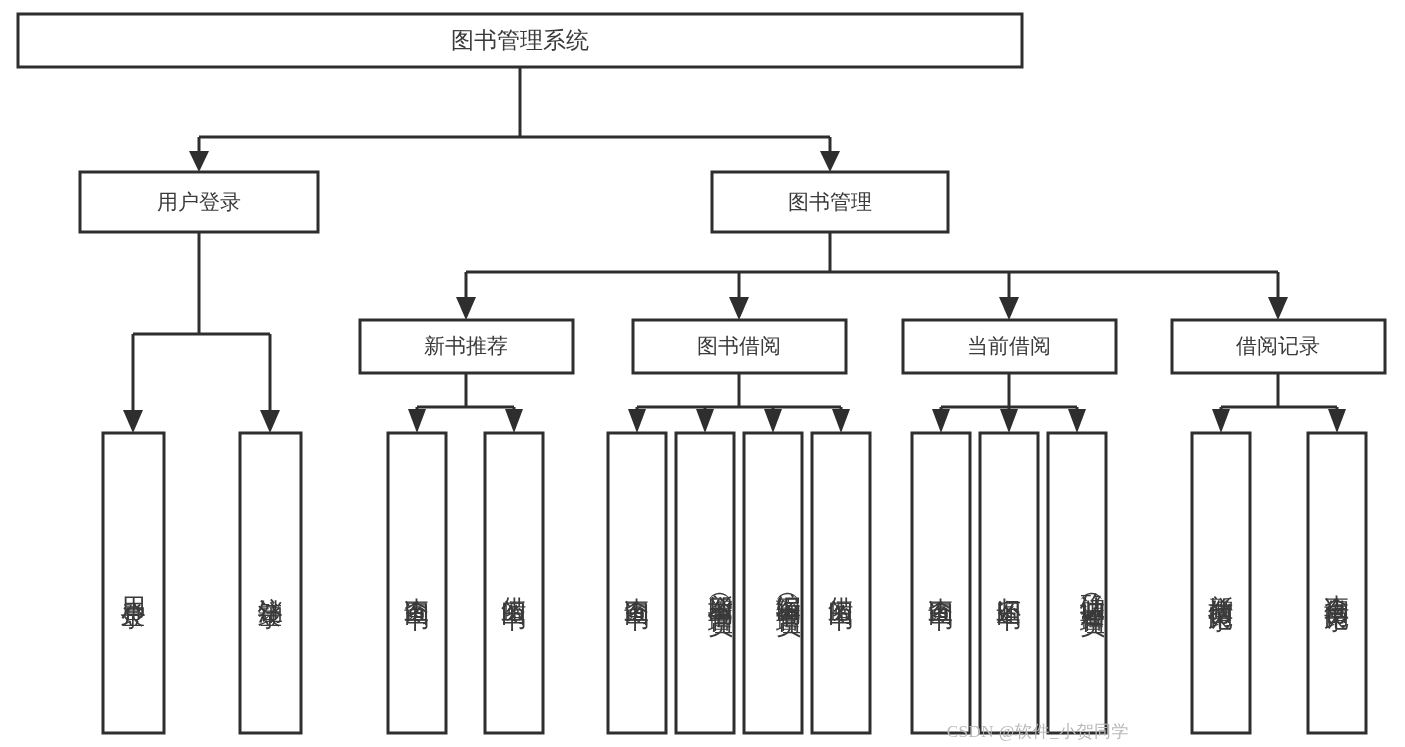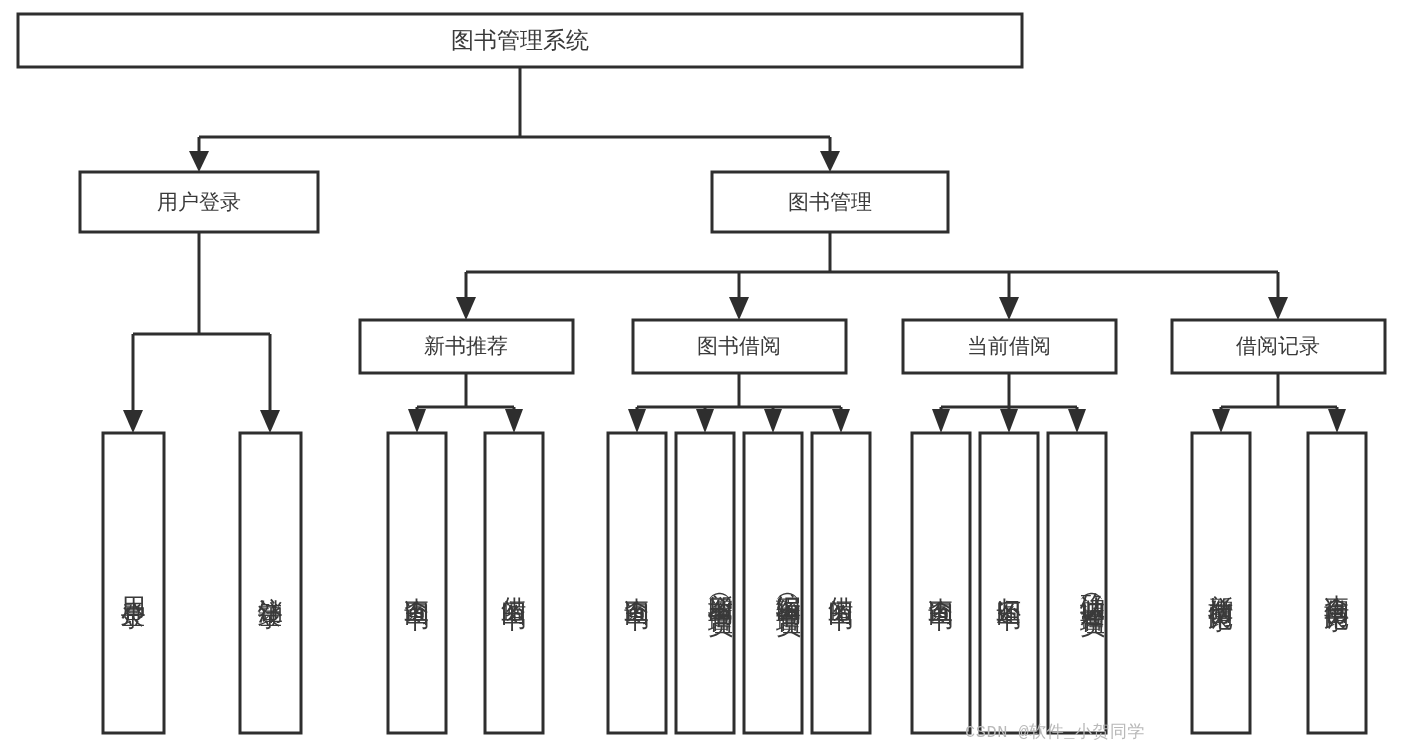"图书管理系统" #diagram-root { padding-left: 16px -> none }
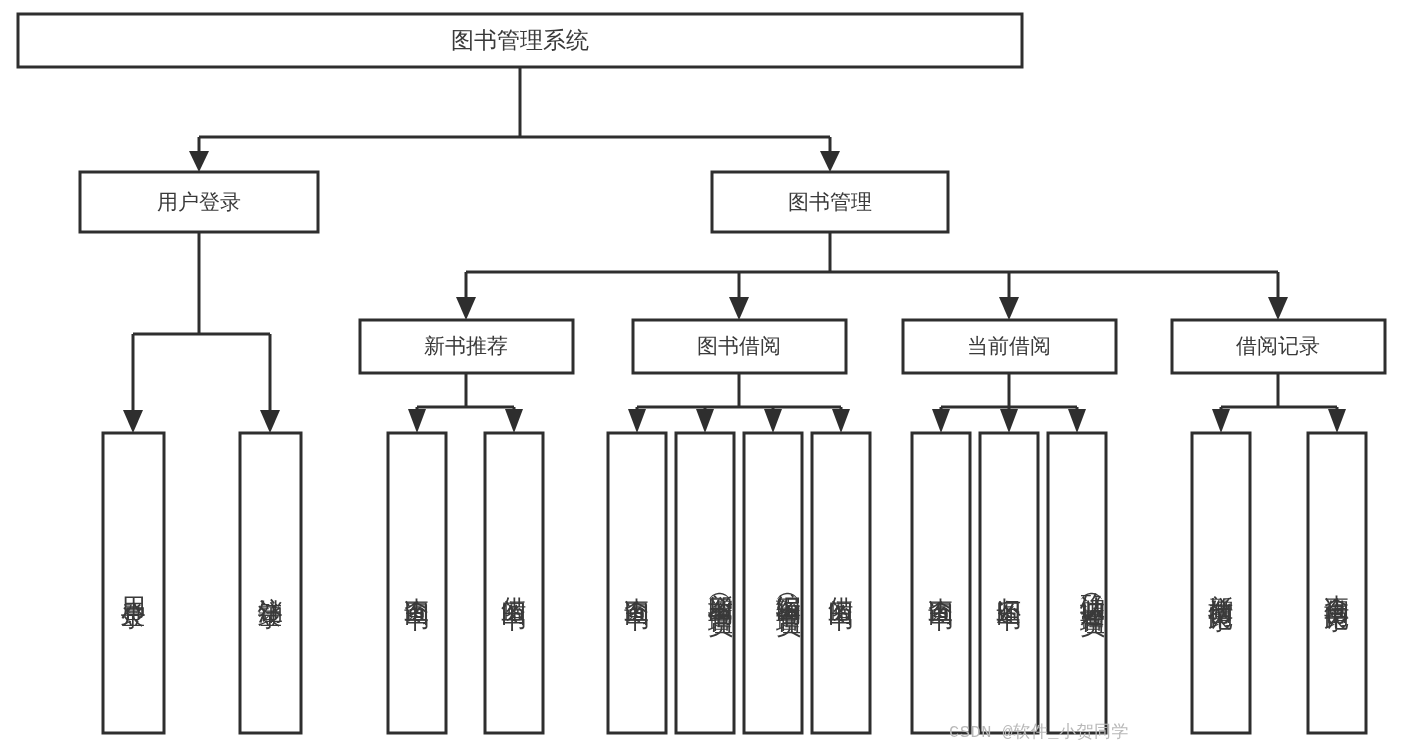"CSDN @软件_小贺同学" .watermark { font-family: Liberation Mono, monospace -> Liberation Serif, serif }
